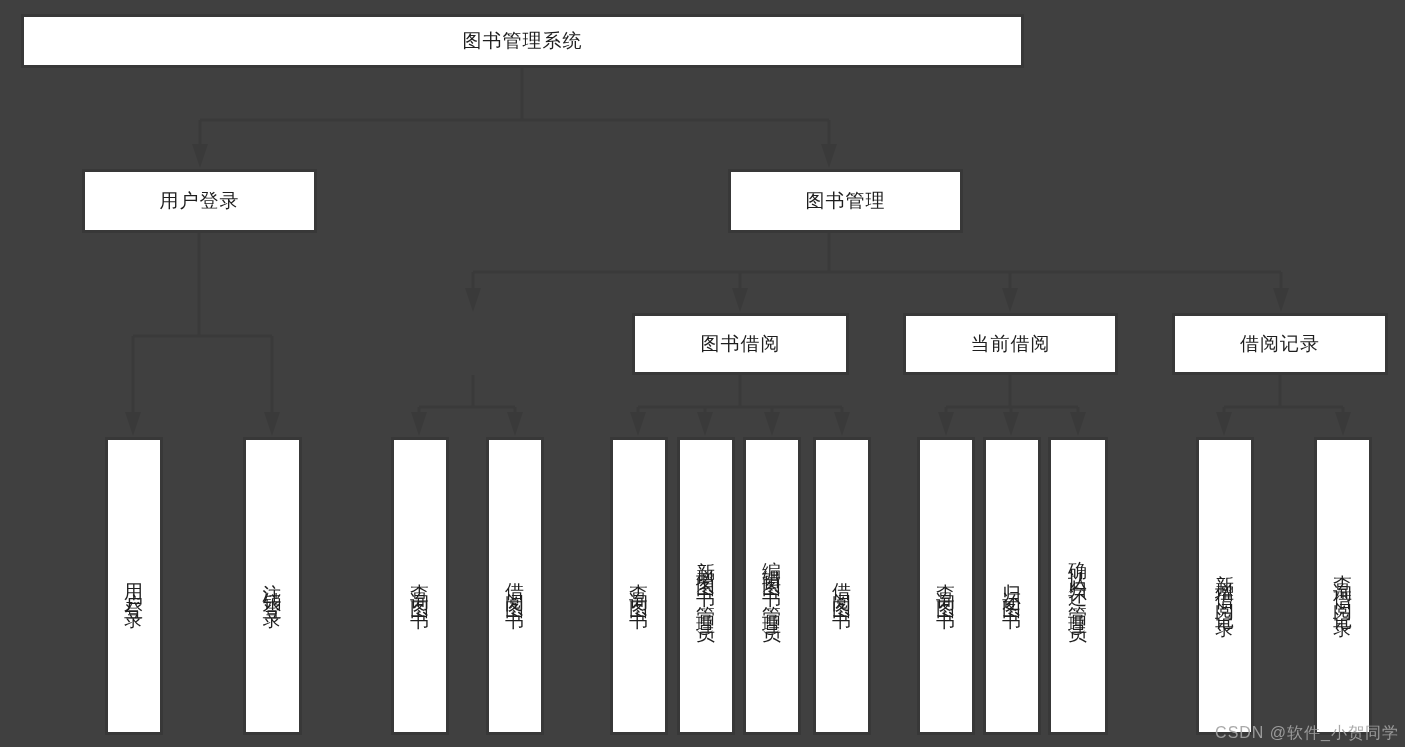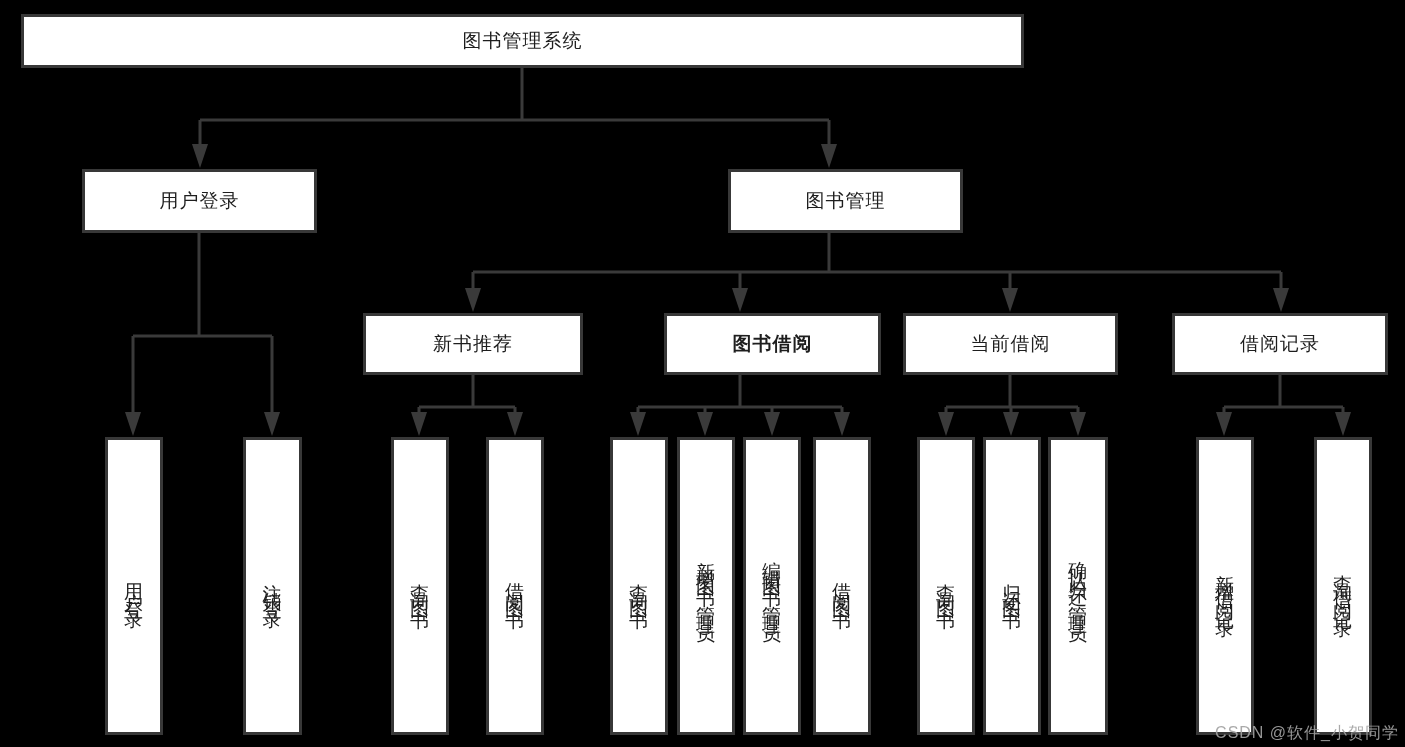"图书管理系统" .canvas { background: #000000 -> #404040 }
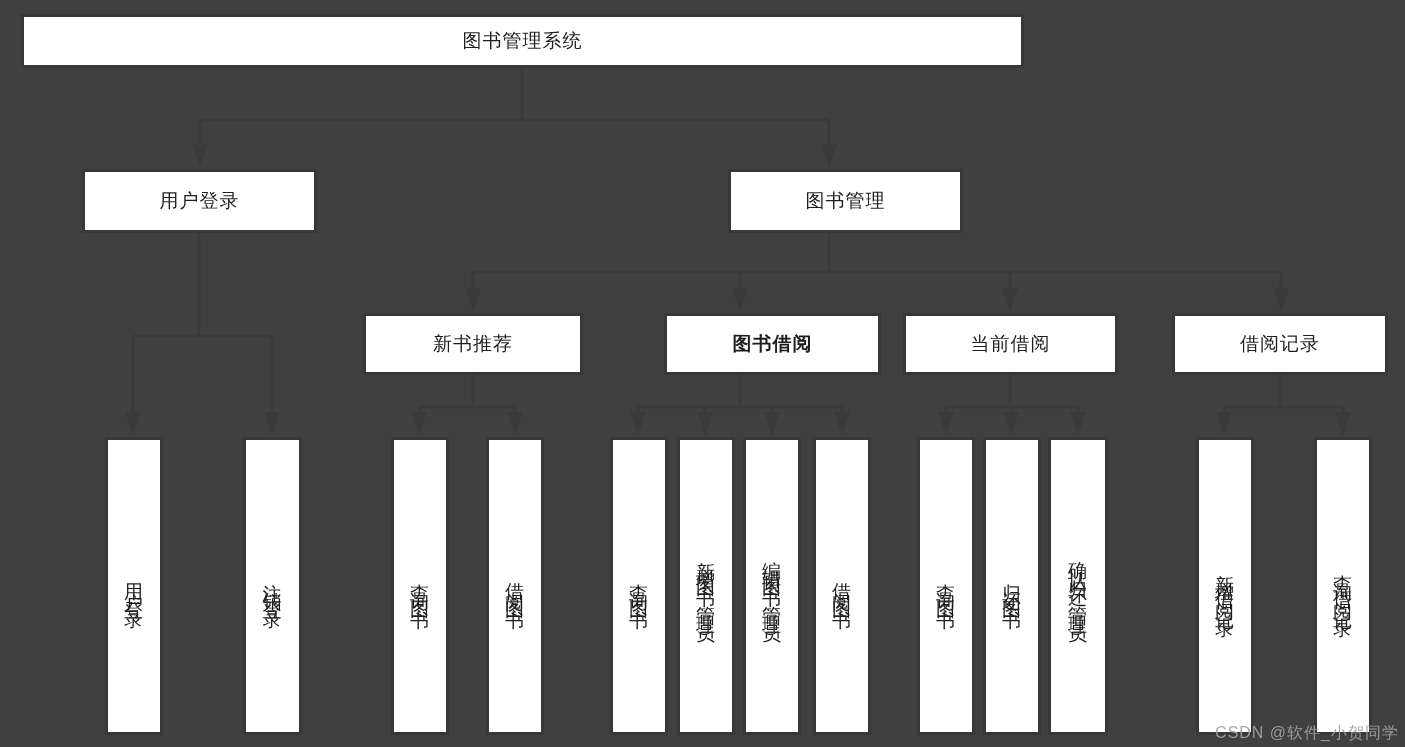"新书推荐" div.box { html: <div>新书推荐</div> -> none }
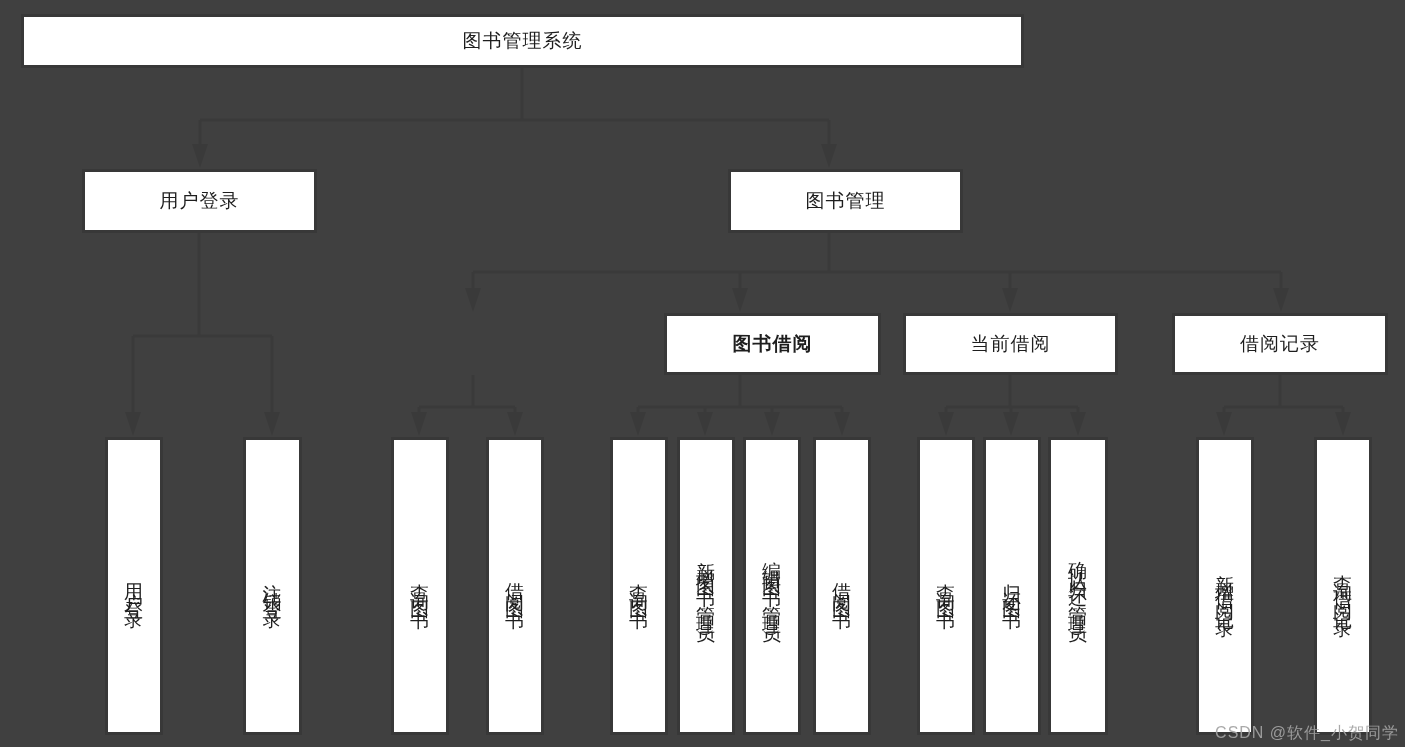"图书借阅" div.box { font-weight: bold -> none; left: 664px -> 632px }
